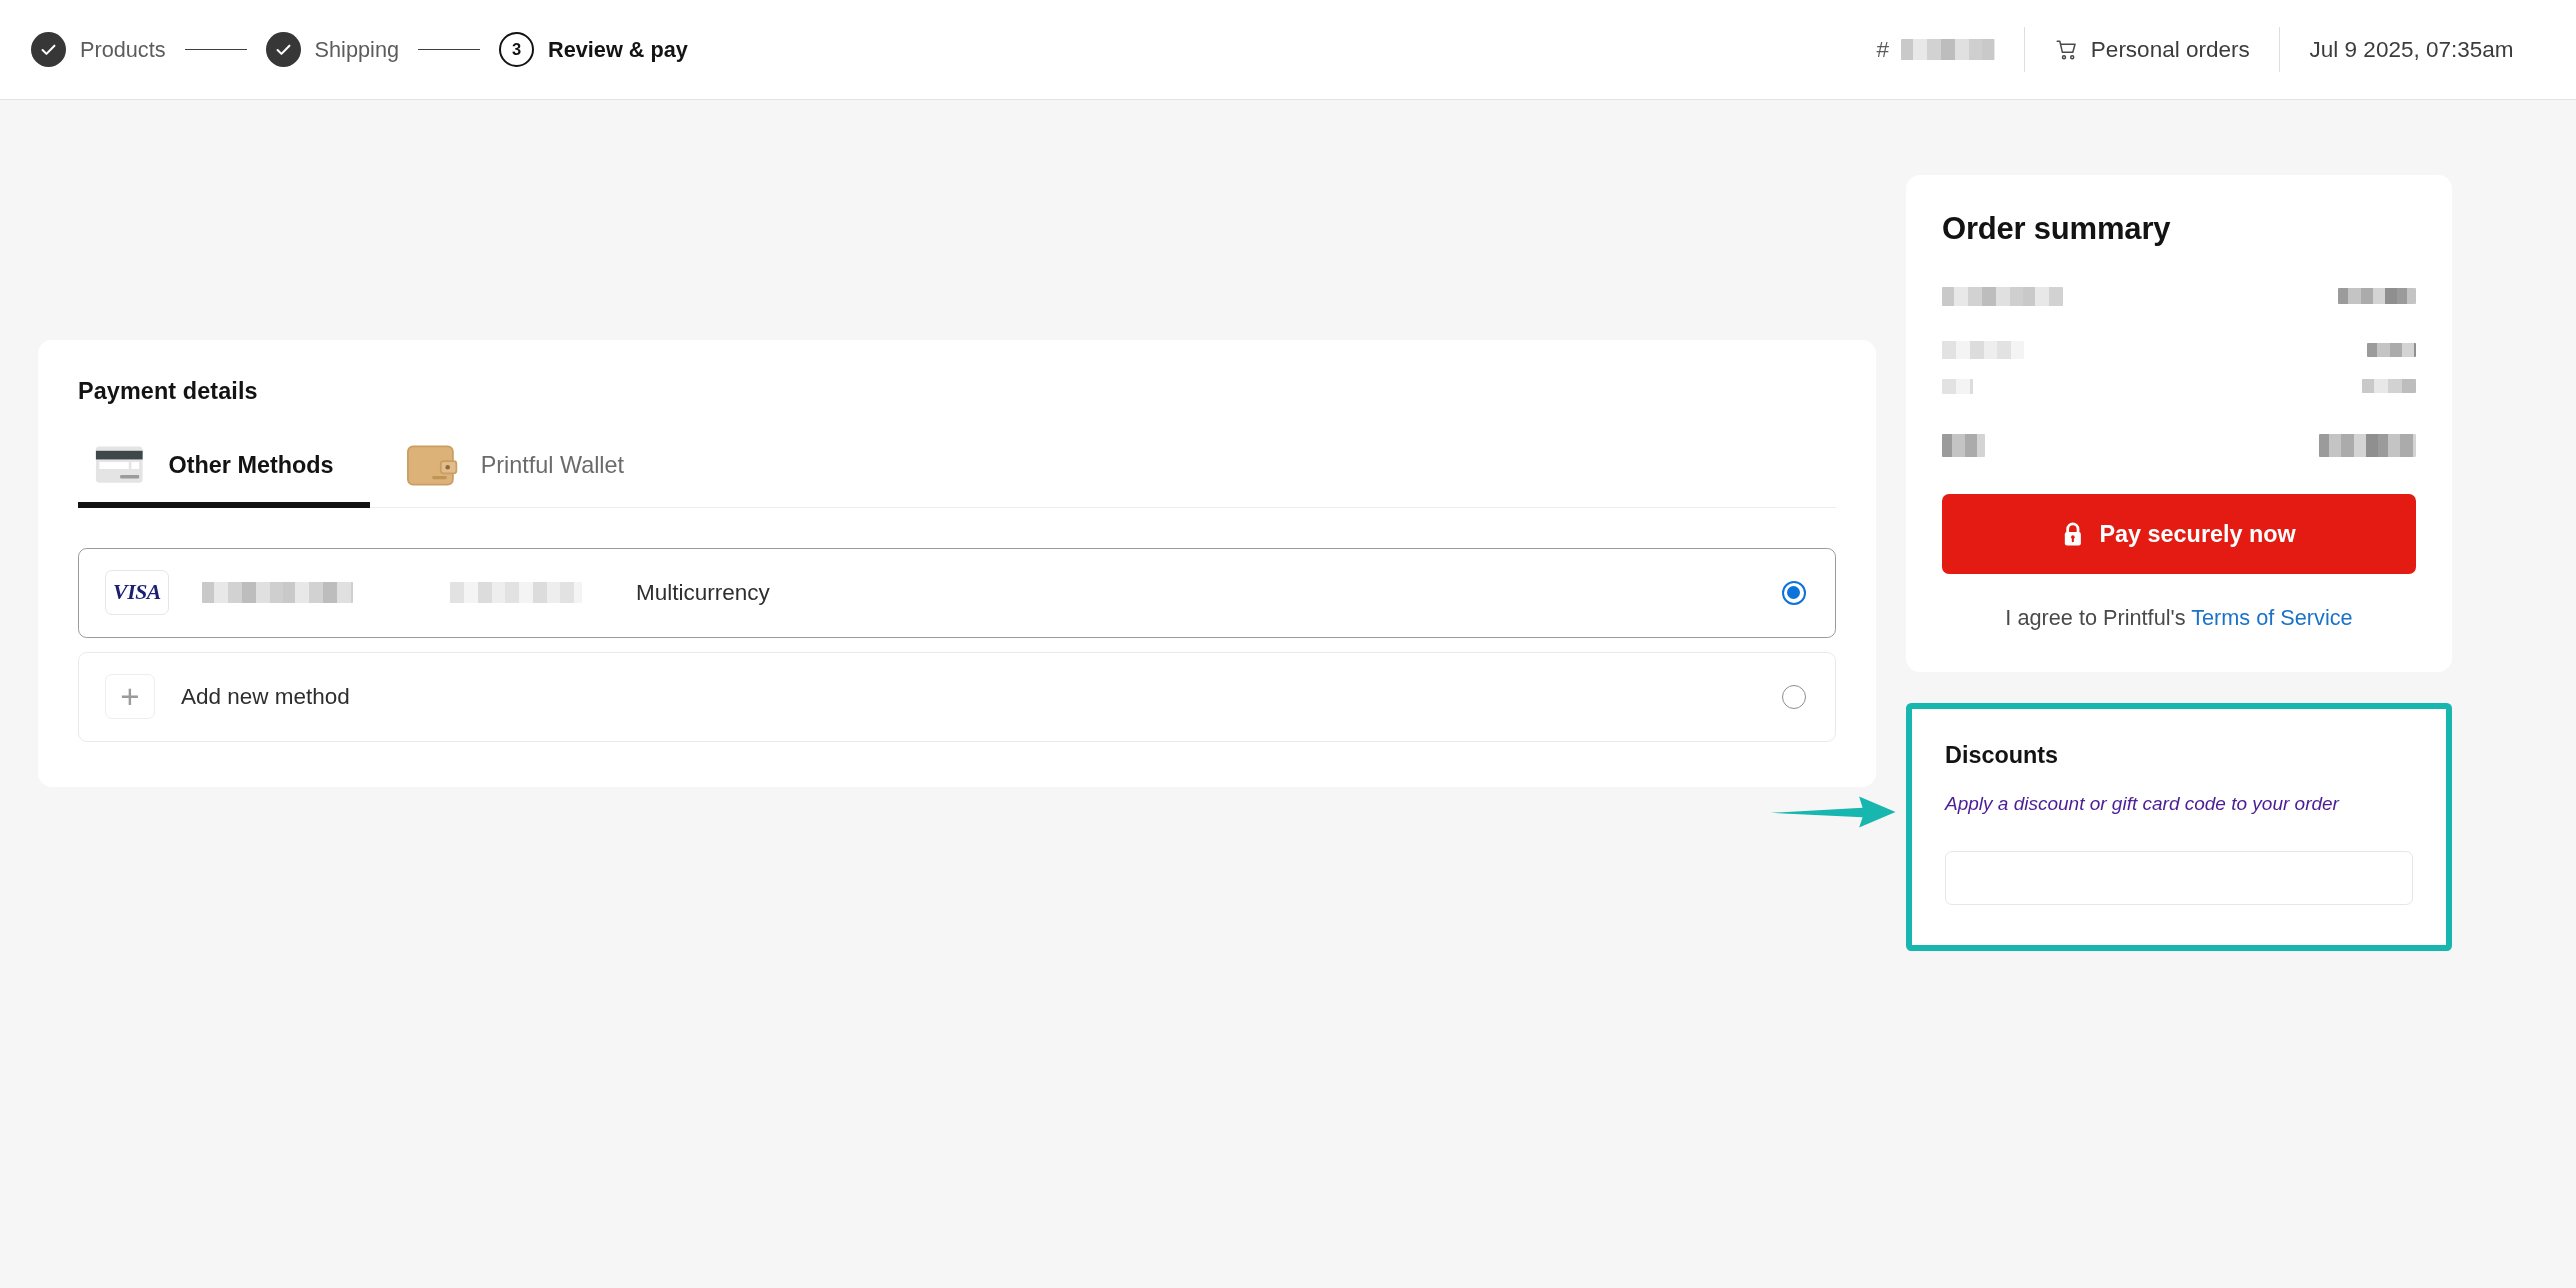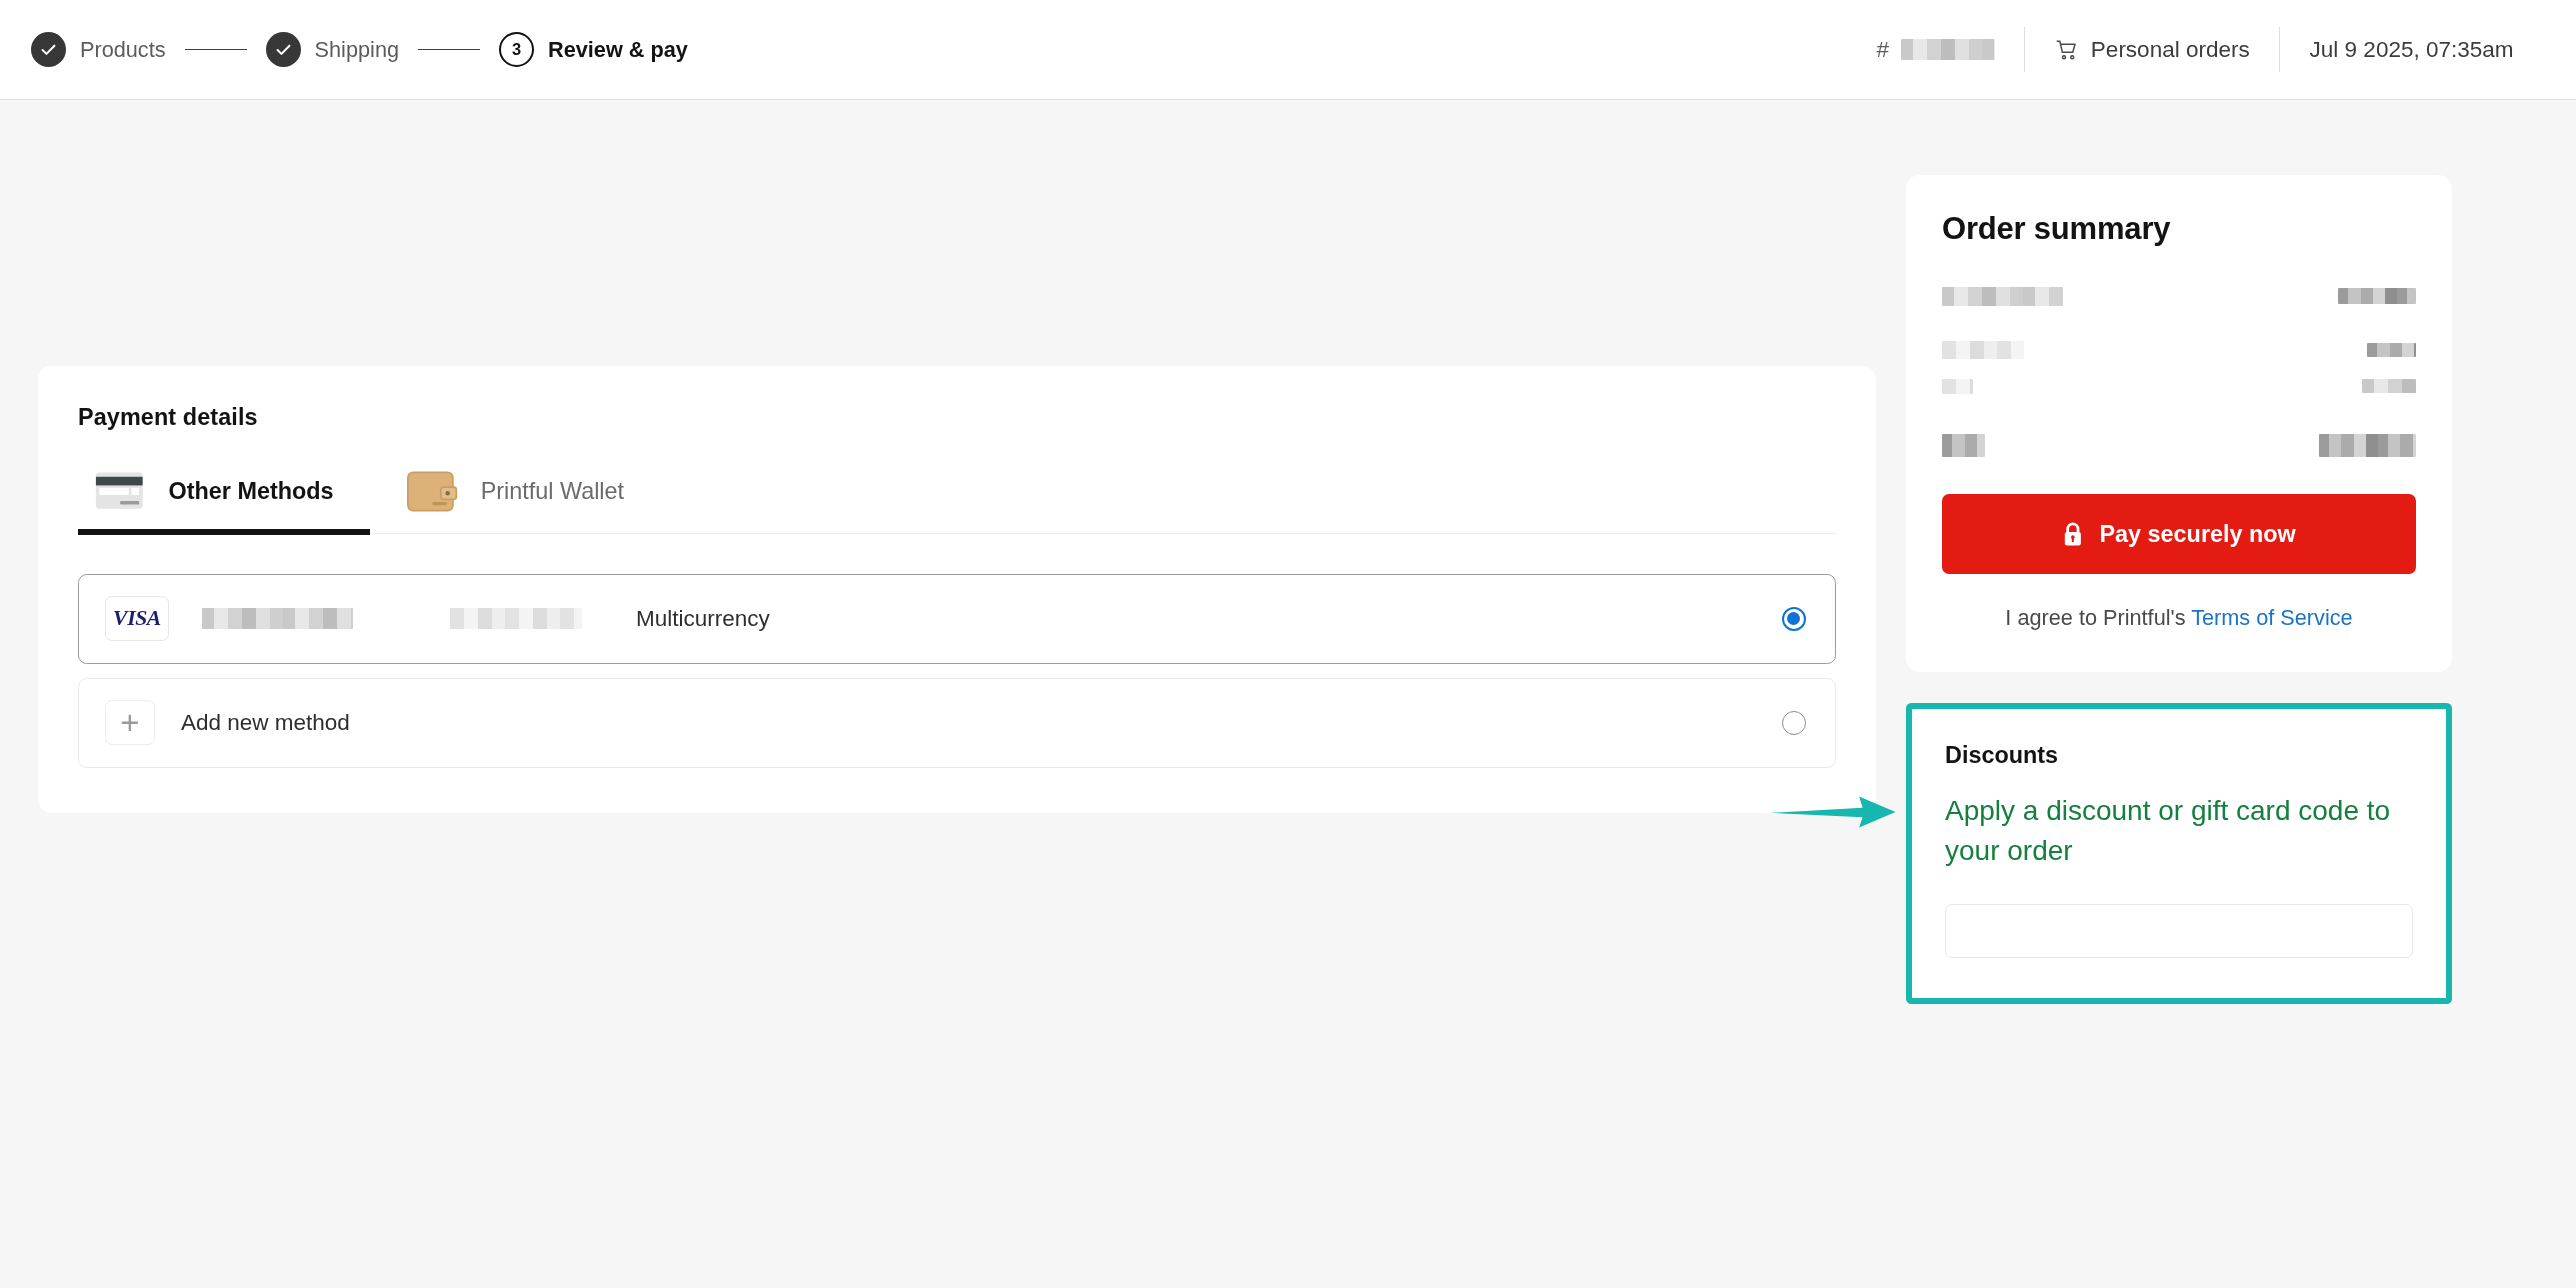"Apply a discount or gift" .discount-desc { color: #15803d -> #4c1d95; font-size: 28px -> 19px; font-style: none -> italic }
